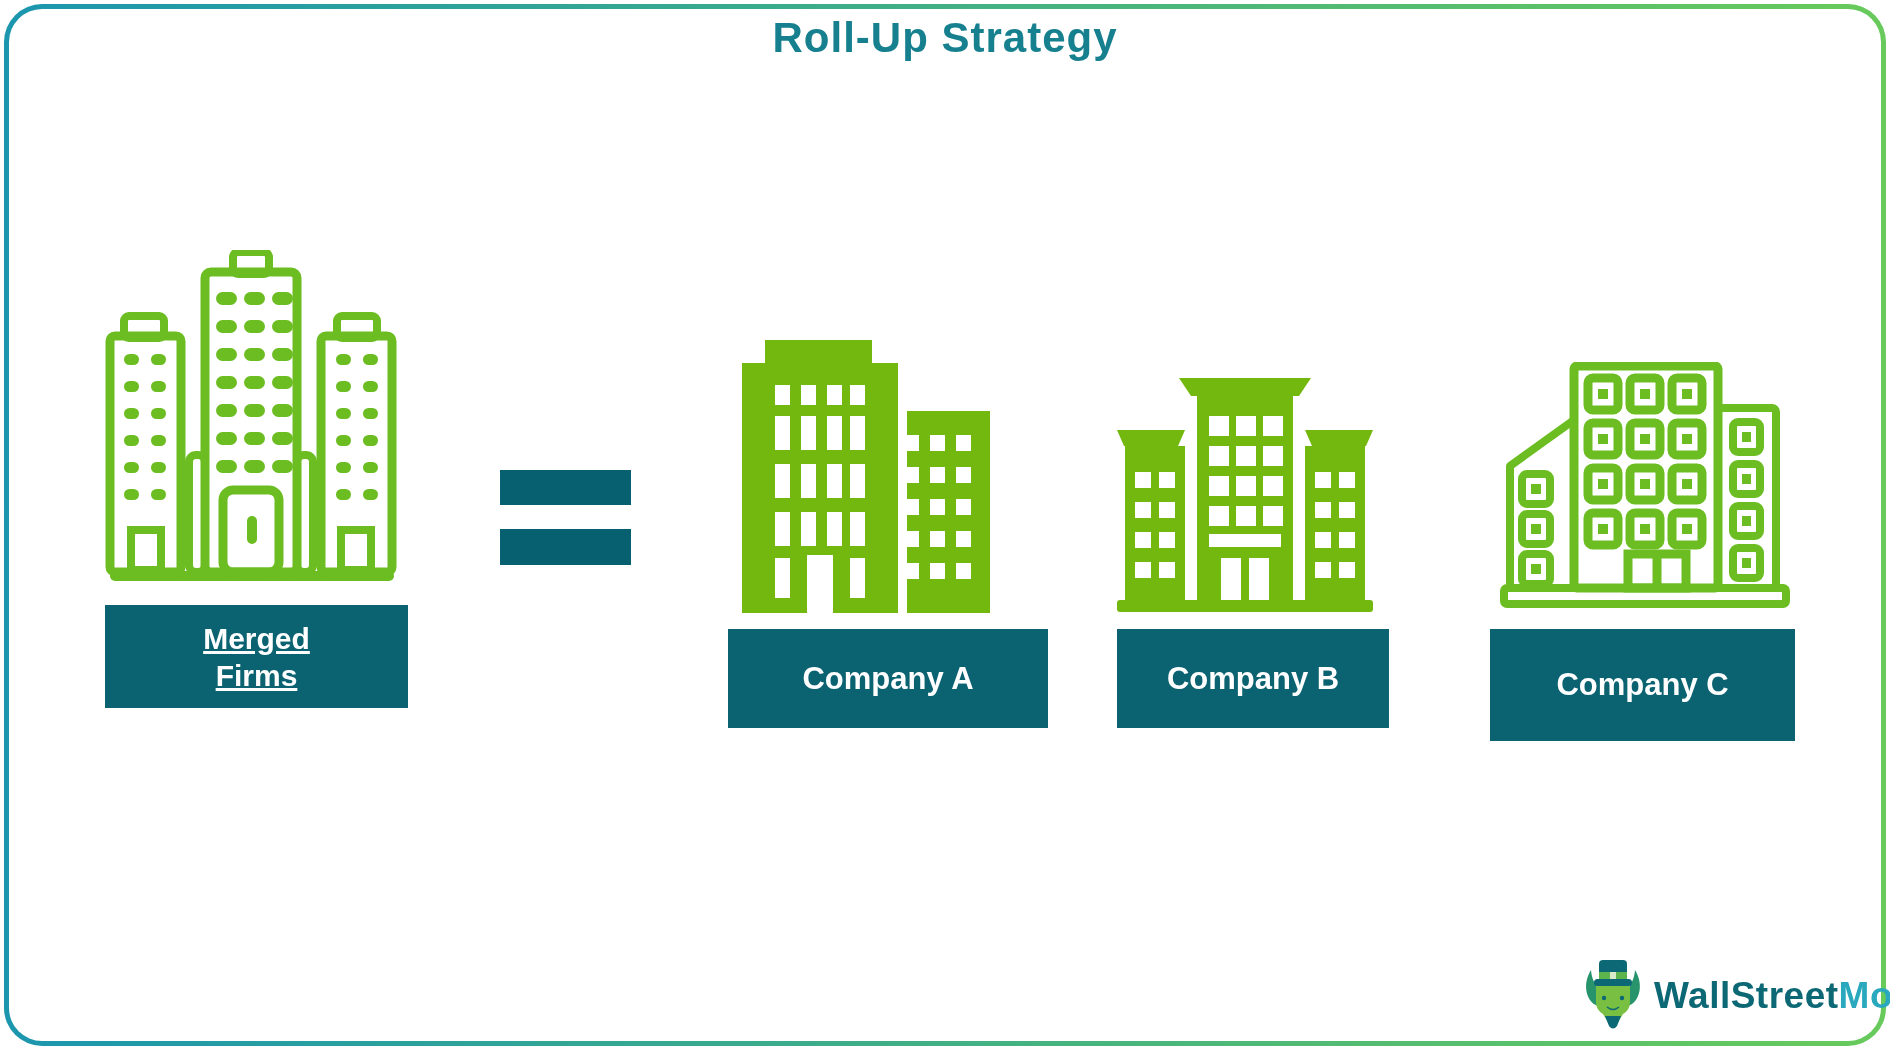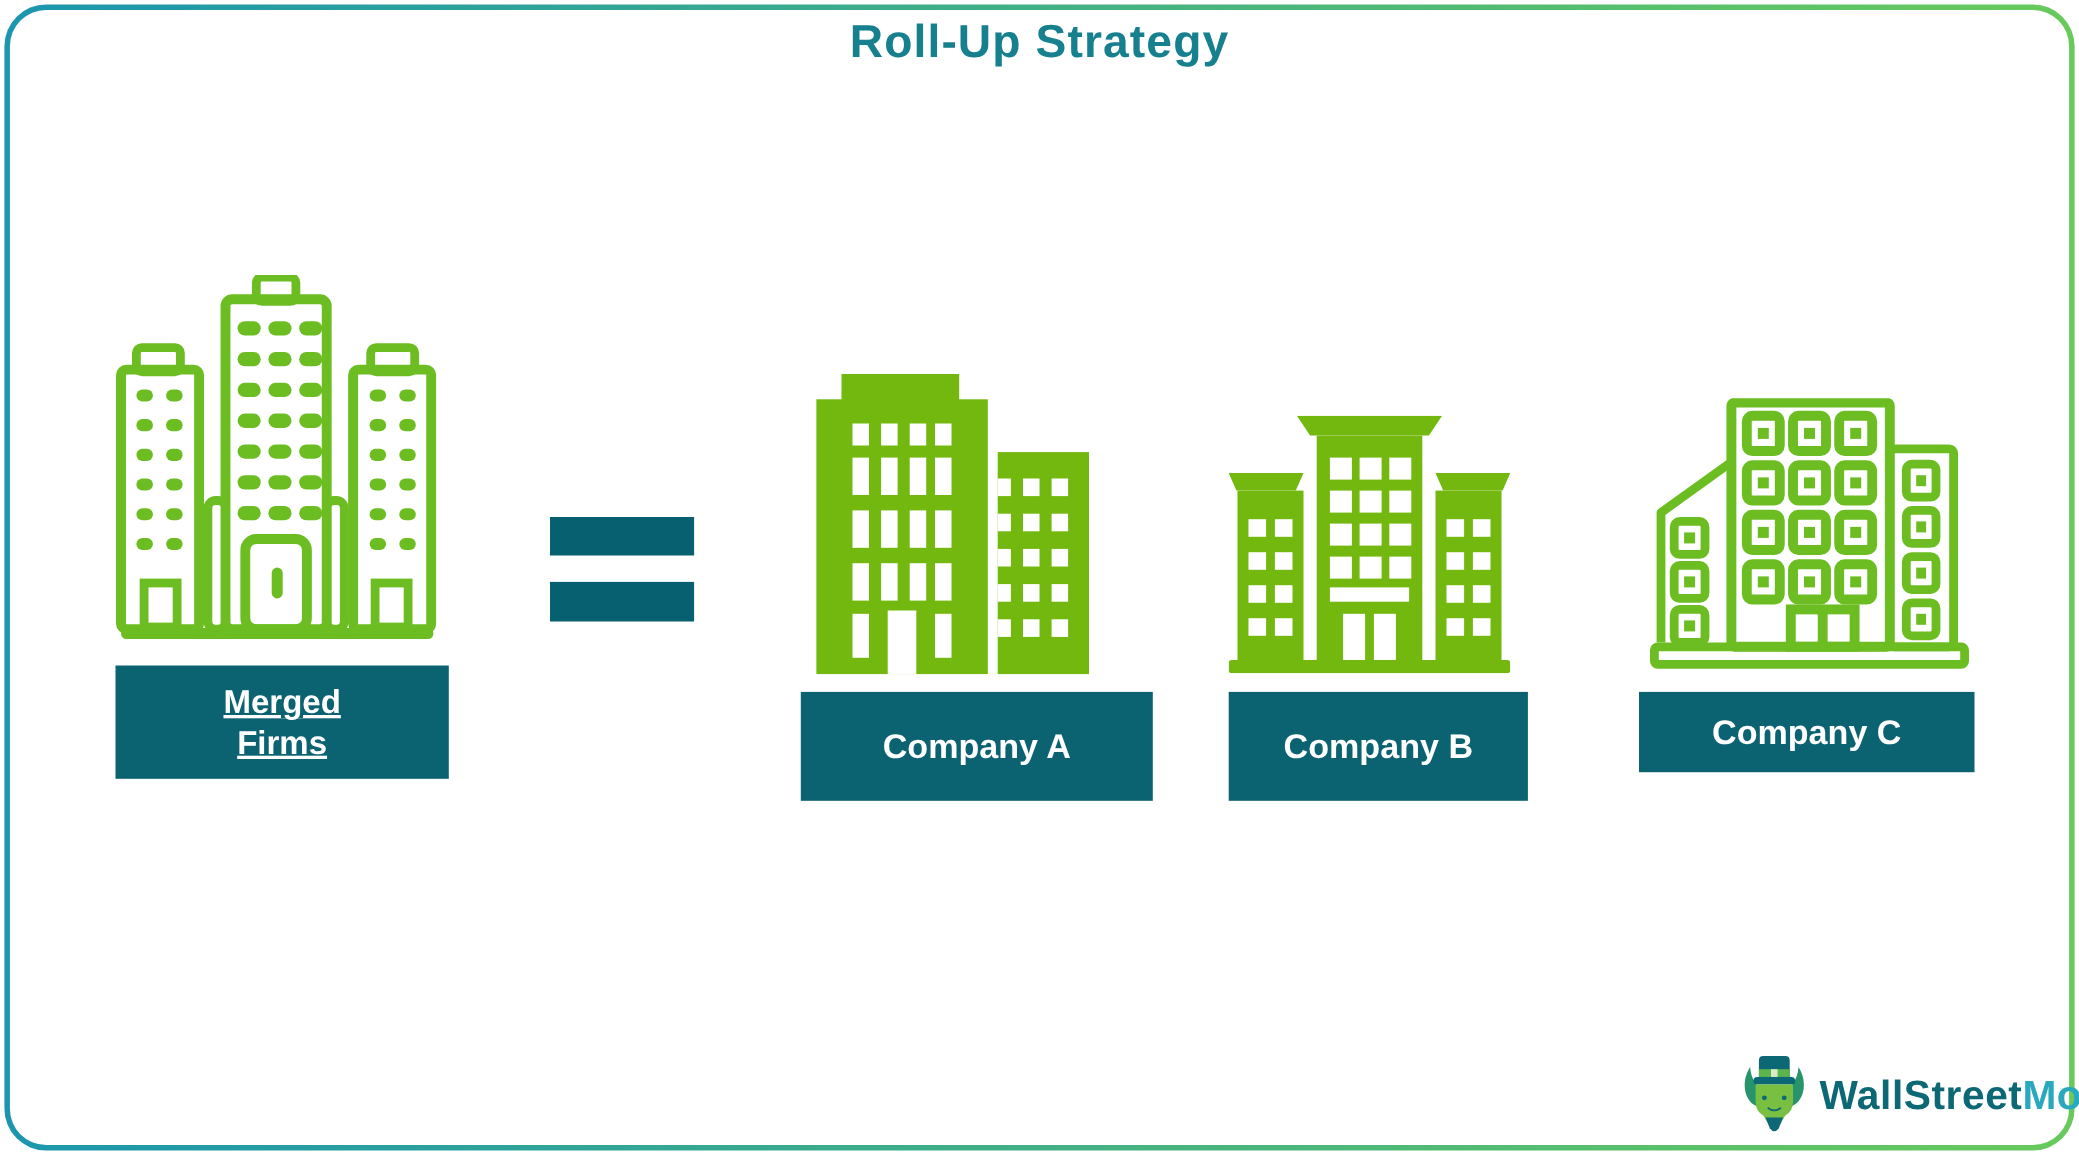"Company C" div.label-box { height: 73px -> 112px }
